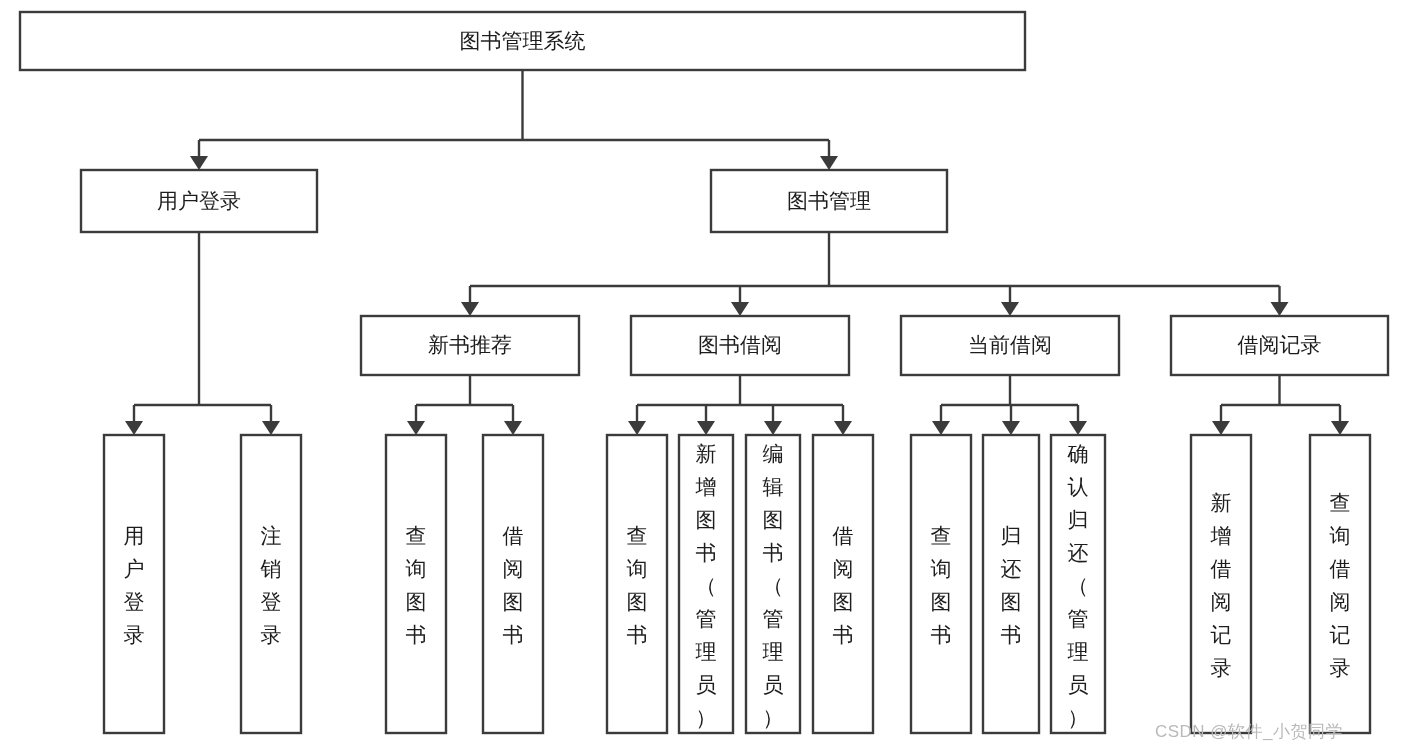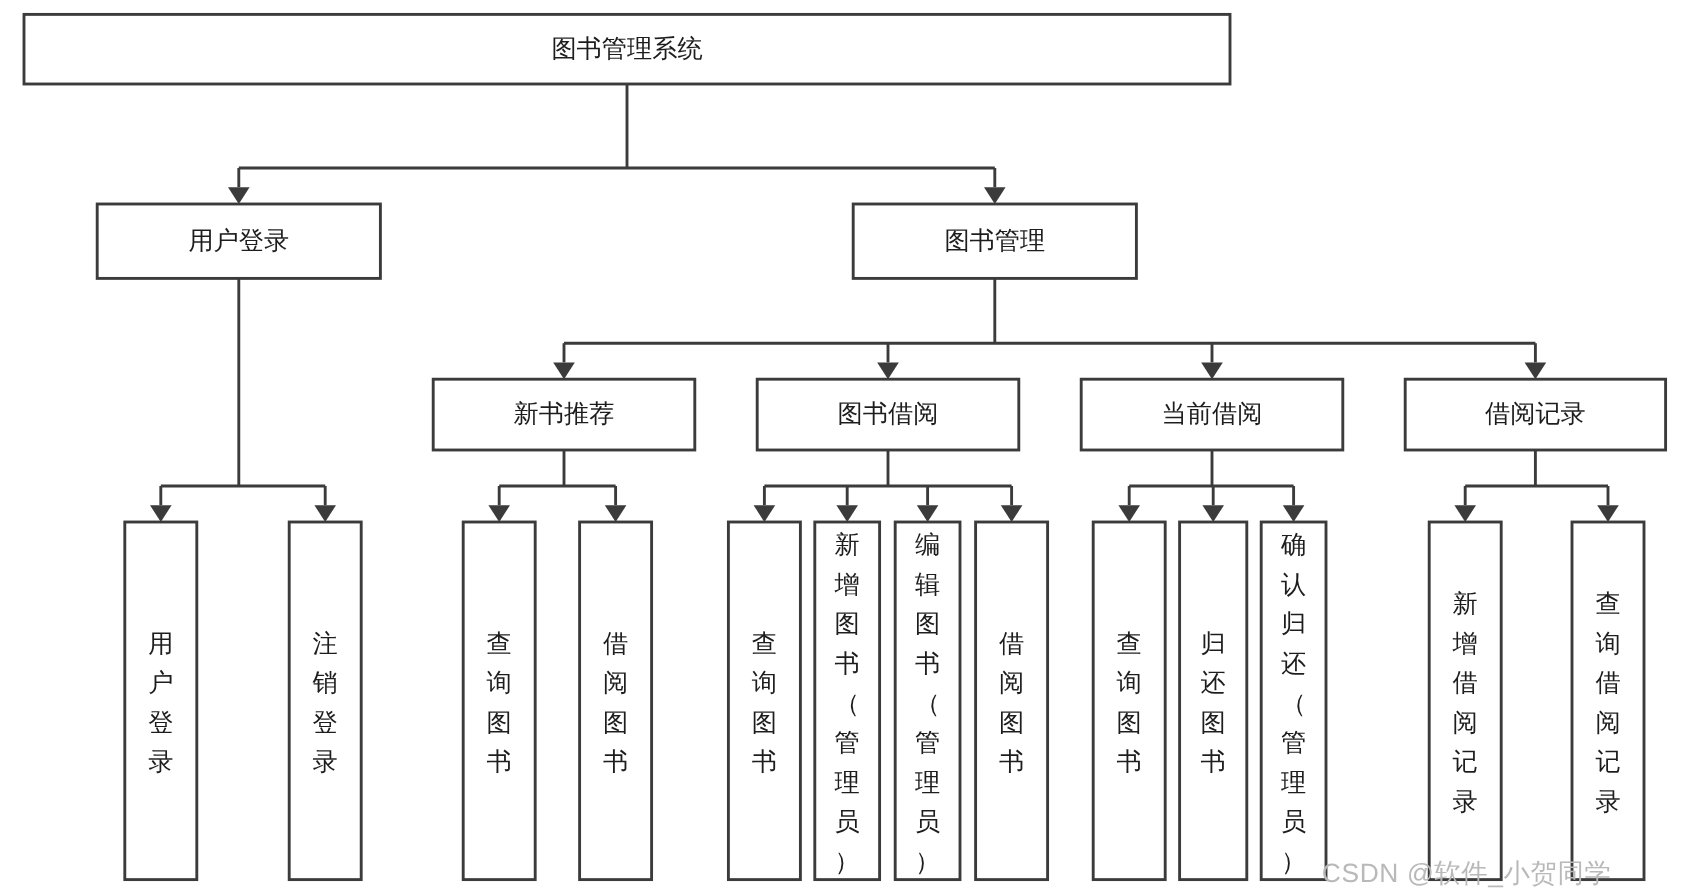"CSDN @软件_小贺同学" .watermark { font-size: 22px -> 17px }
